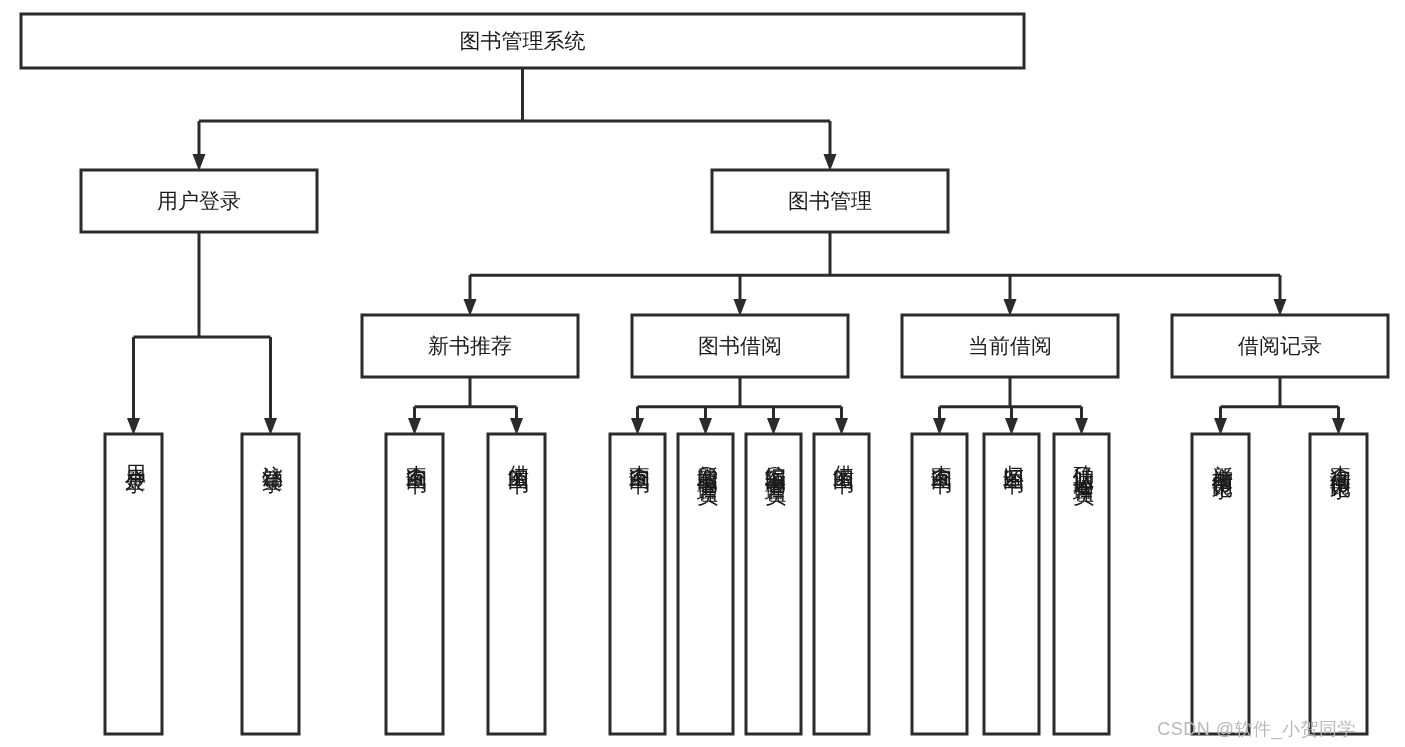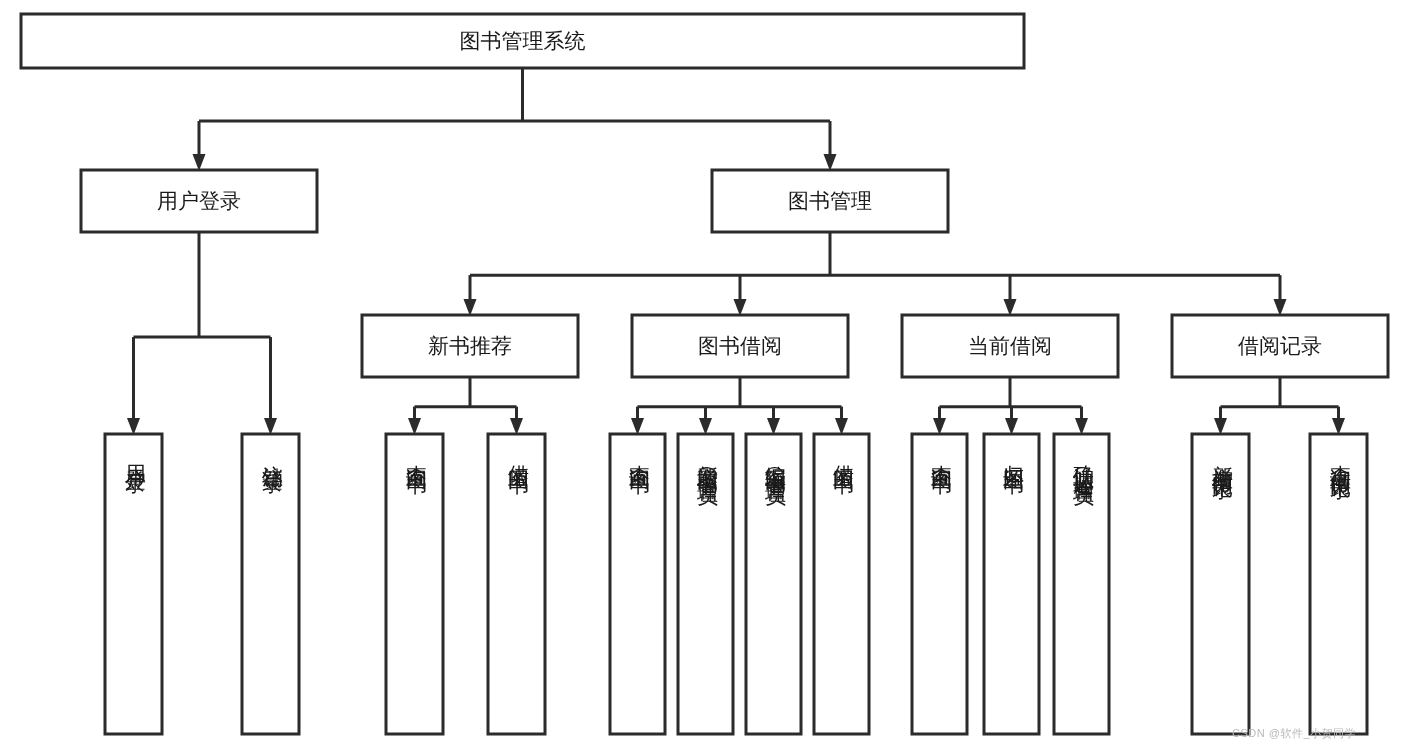"CSDN @软件_小贺同学" .watermark { font-size: 11px -> 18px }
